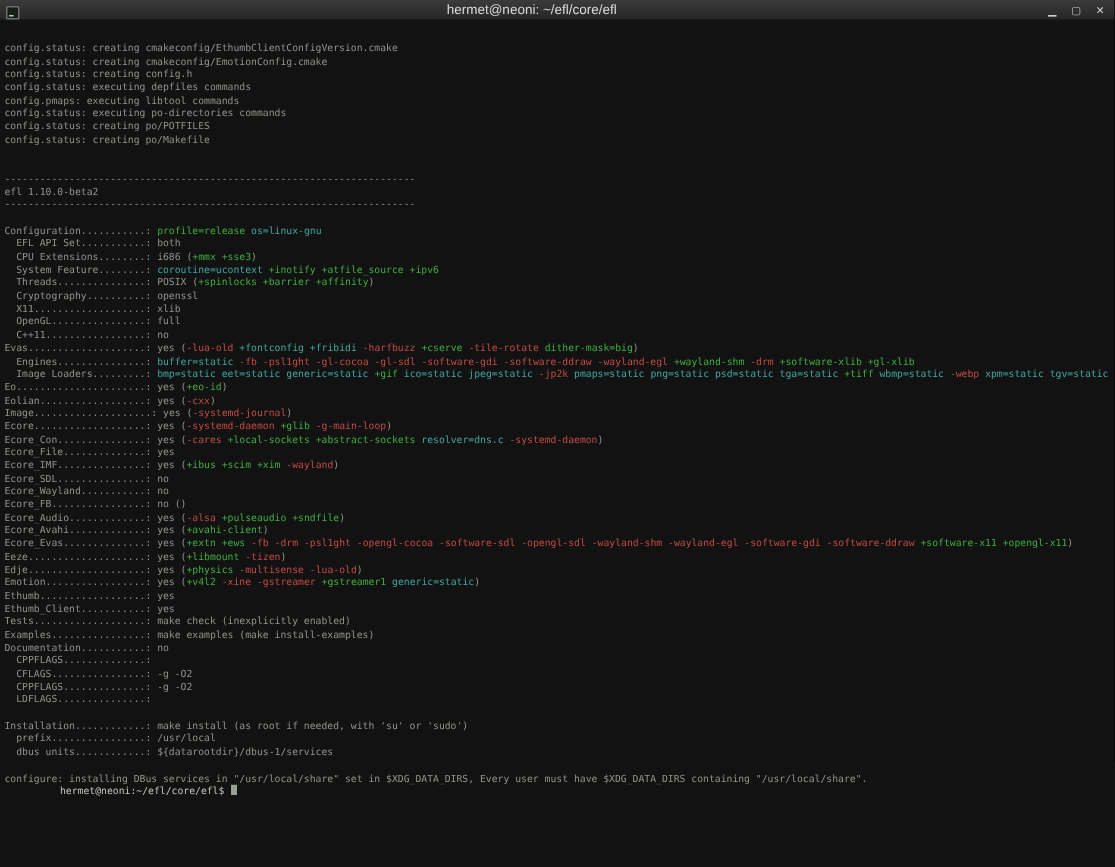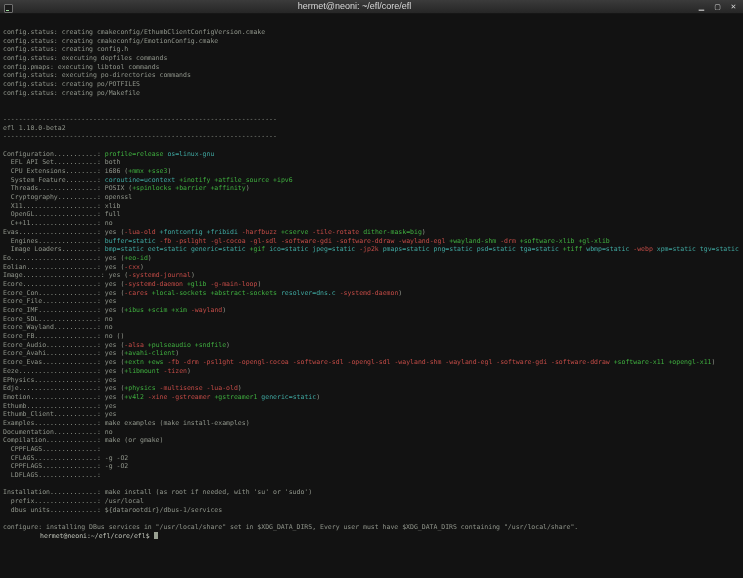"EPhysics................: yes" div.line { html: <div><span>EPhysics................: </span><span>yes</span></div> -> none }
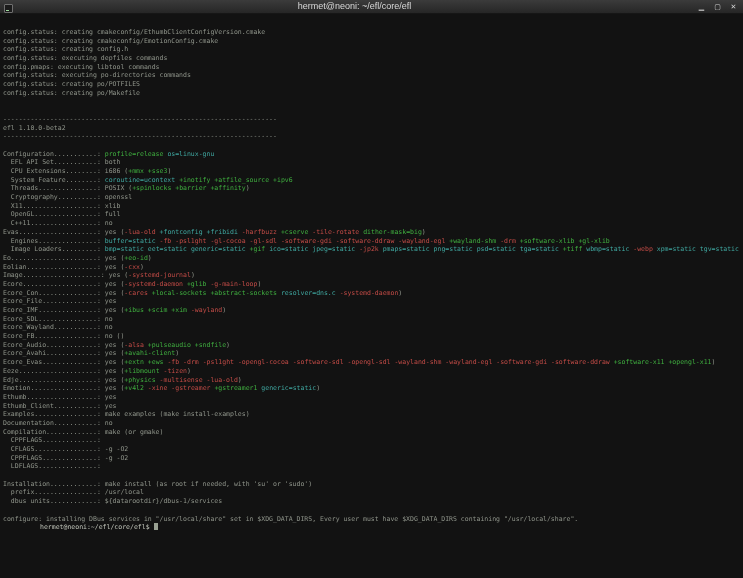"Tests...................: make check" div.line { html: none -> <div><span>Tests...................: </span><span>make check (inexplicitly enabled)</span></div> }
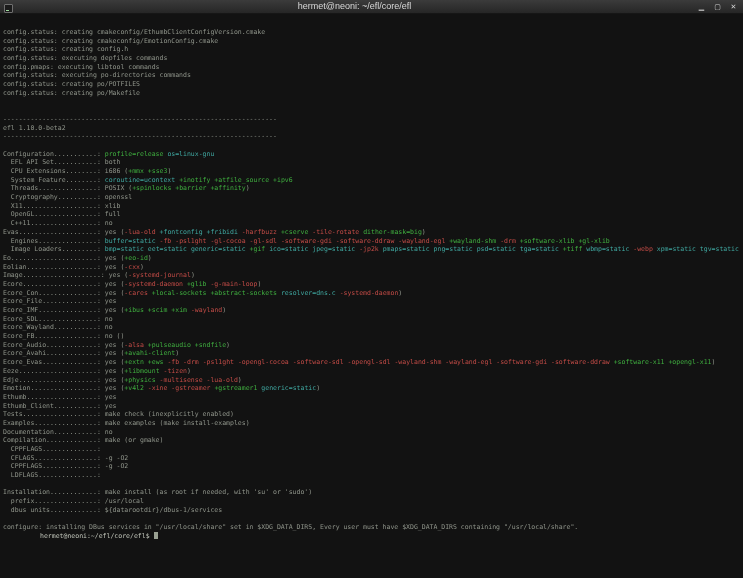"Compilation.............: make (or" div.line { html: <div><span>Compilation.............: </span><span>make (or gmake)</span></div> -> none }
